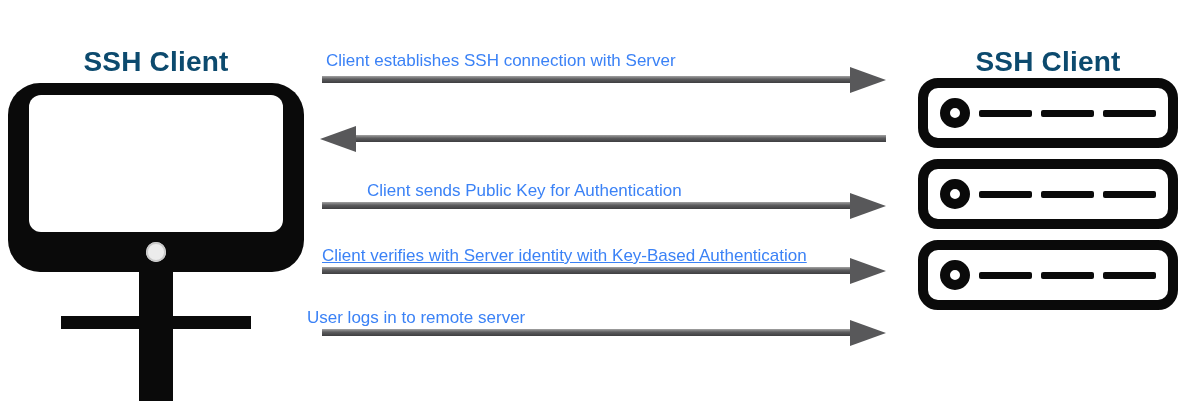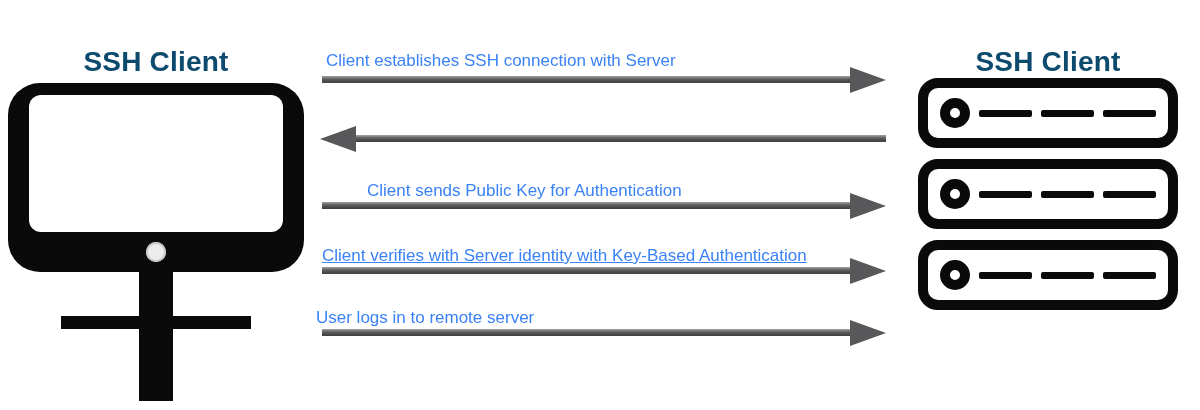"User logs in to remote" div.msg-label { left: 316px -> 307px }
